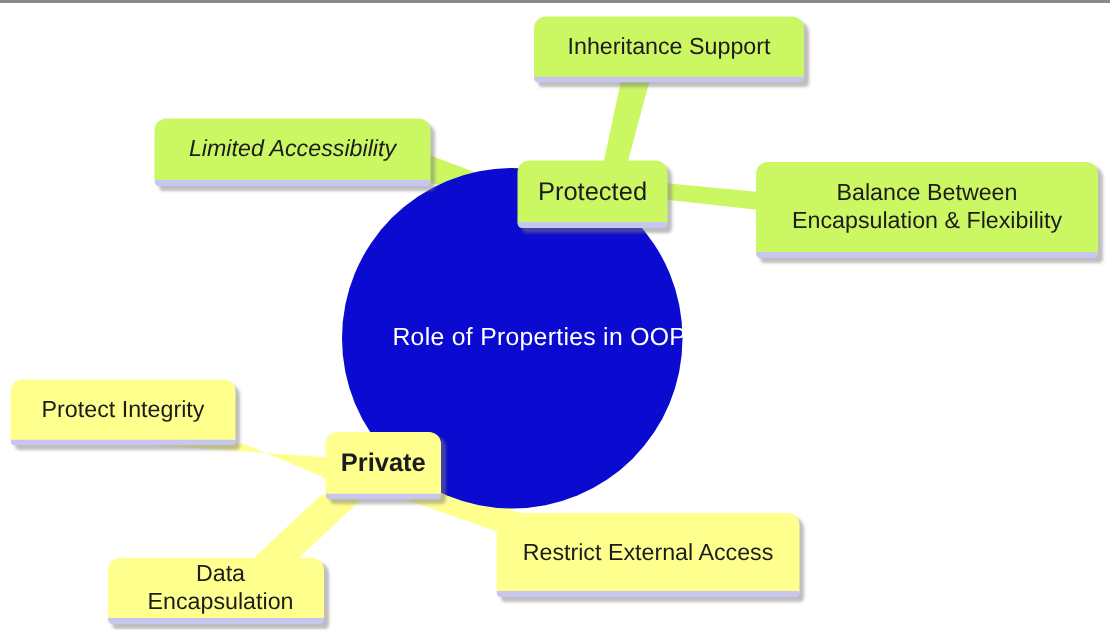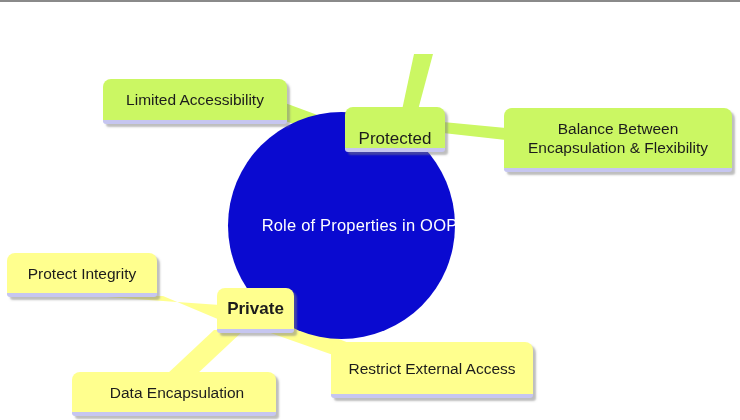"Inheritance Support" div.node { html: none -> <div> <span>Inheritance Support</span> </div> }
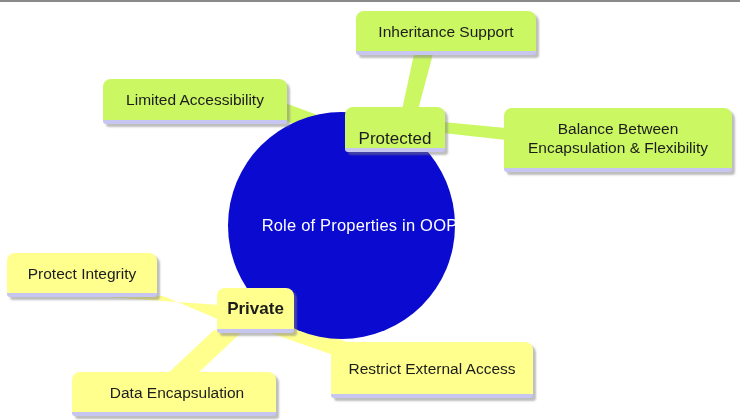"Limited Accessibility" #node-limited-accessibility { font-style: none -> italic }
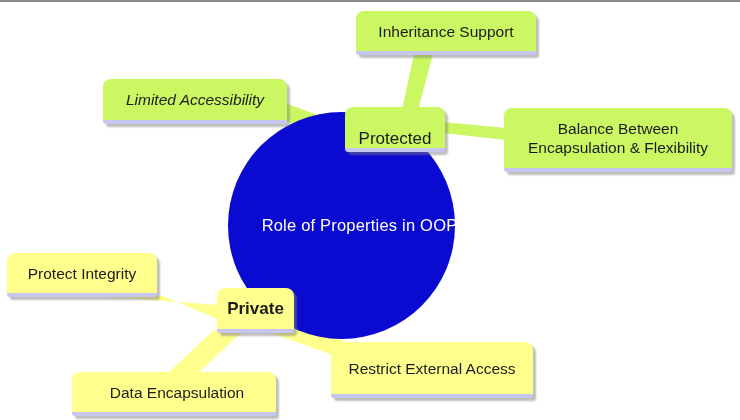"Protected" #node-protected { align-items: flex-end -> none }
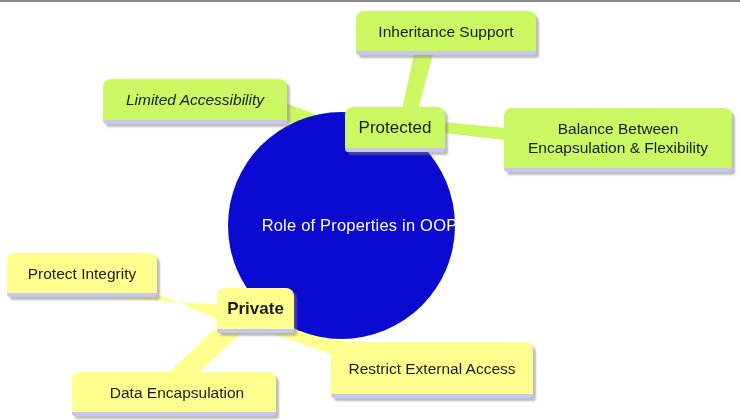"Data Encapsulation" #node-data-encapsulation { width: 204px -> 144px }
